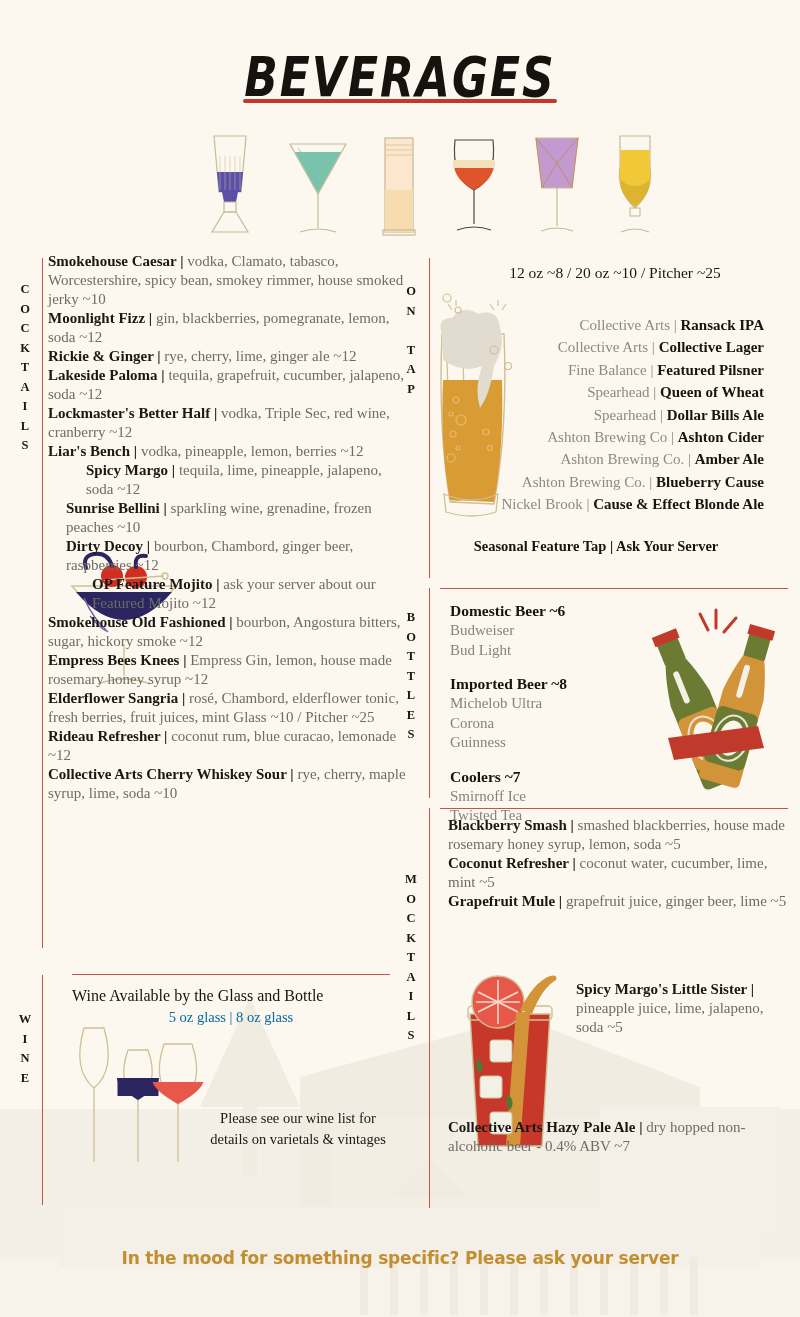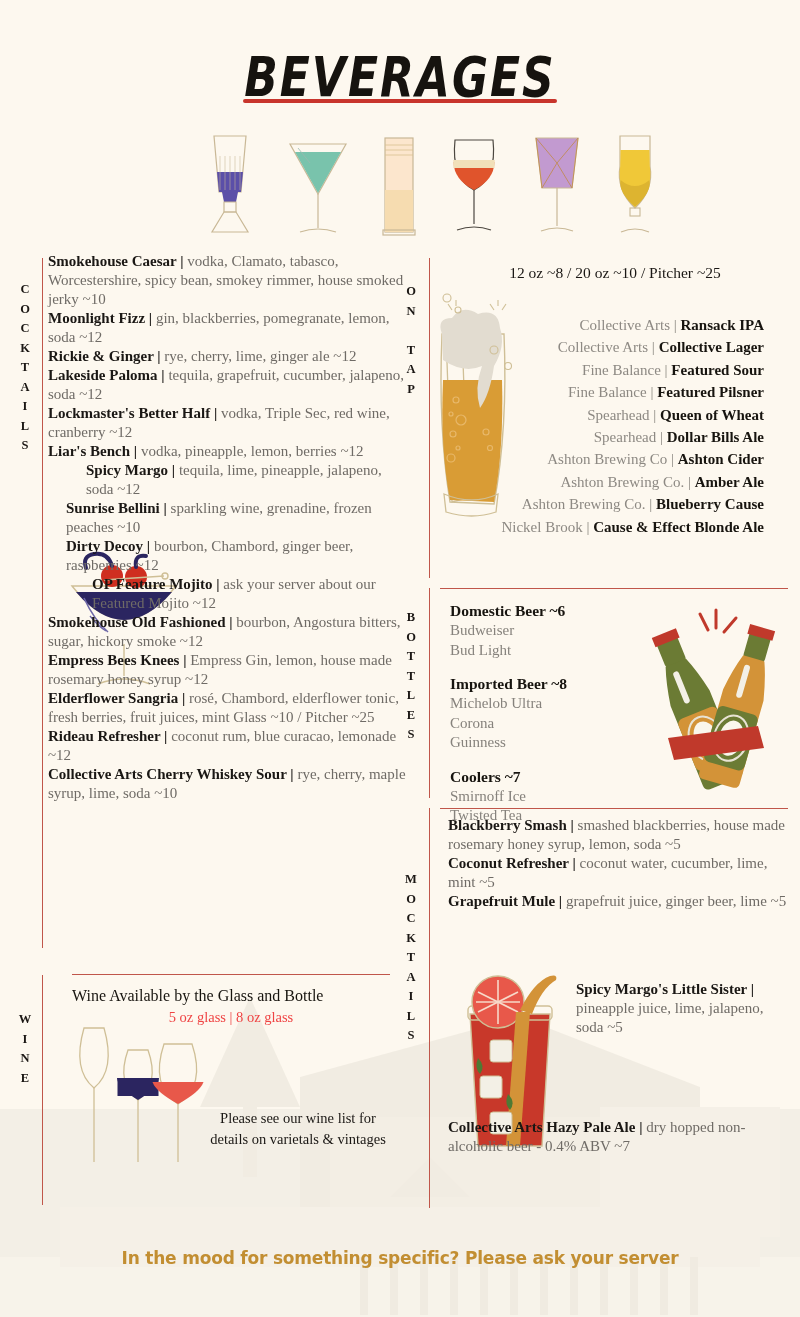"Fine Balance | Featured Sour" div.tap-row { html: <div><span>Fine Balance</span> | <b>Featured Sour</b></div> -> none }
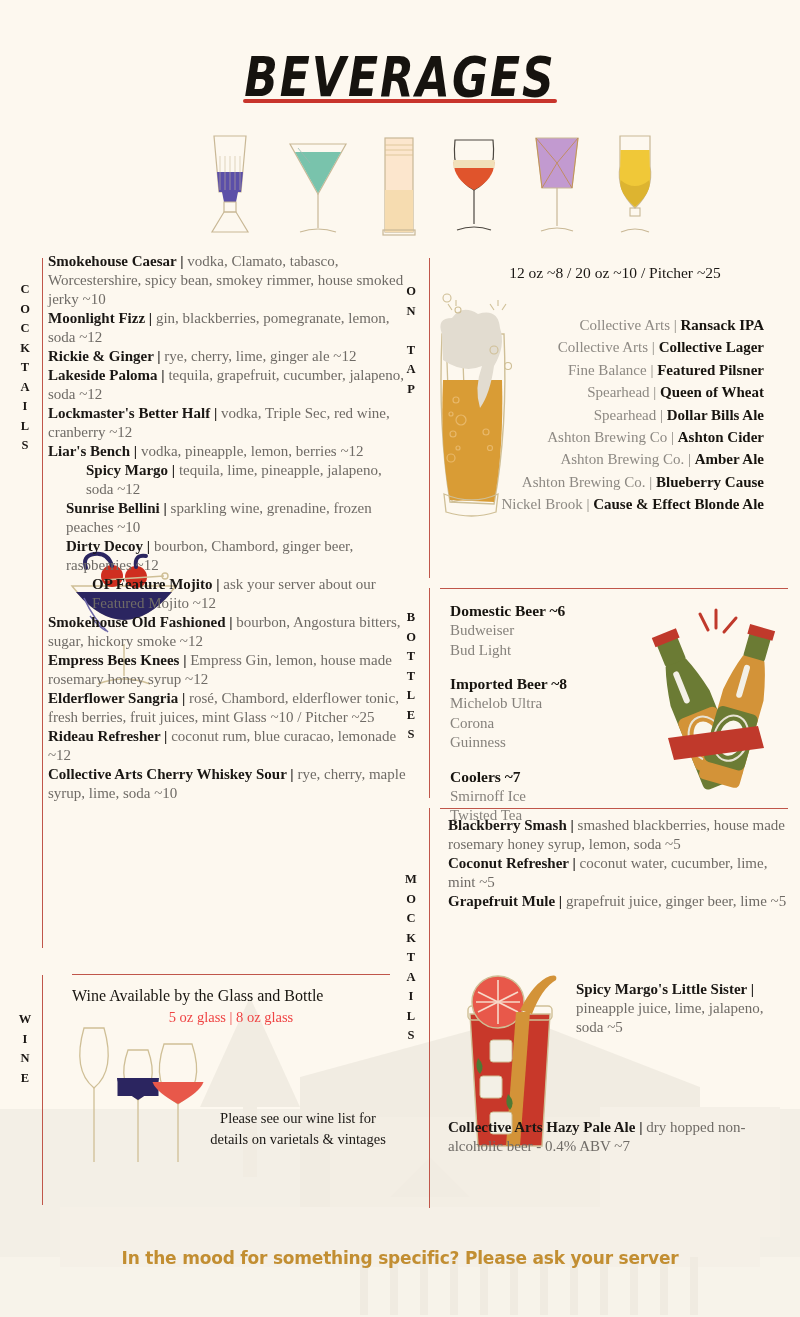"Seasonal Feature Tap | Ask" div.tap-feature { html: none -> <div>Seasonal Feature Tap | Ask Your Server</div> }
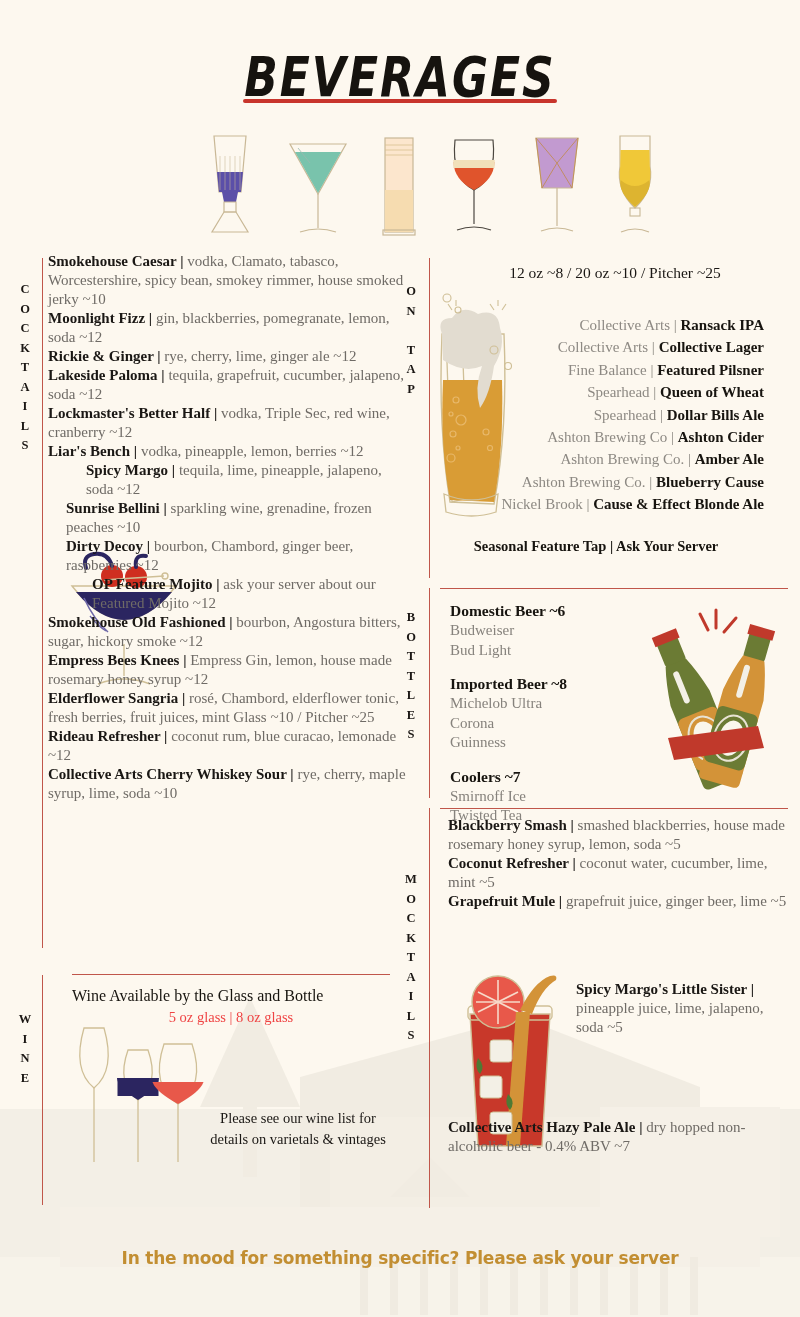"5 oz glass | 8" .wine-sub { color: #ef4444 -> #0369a1 }
